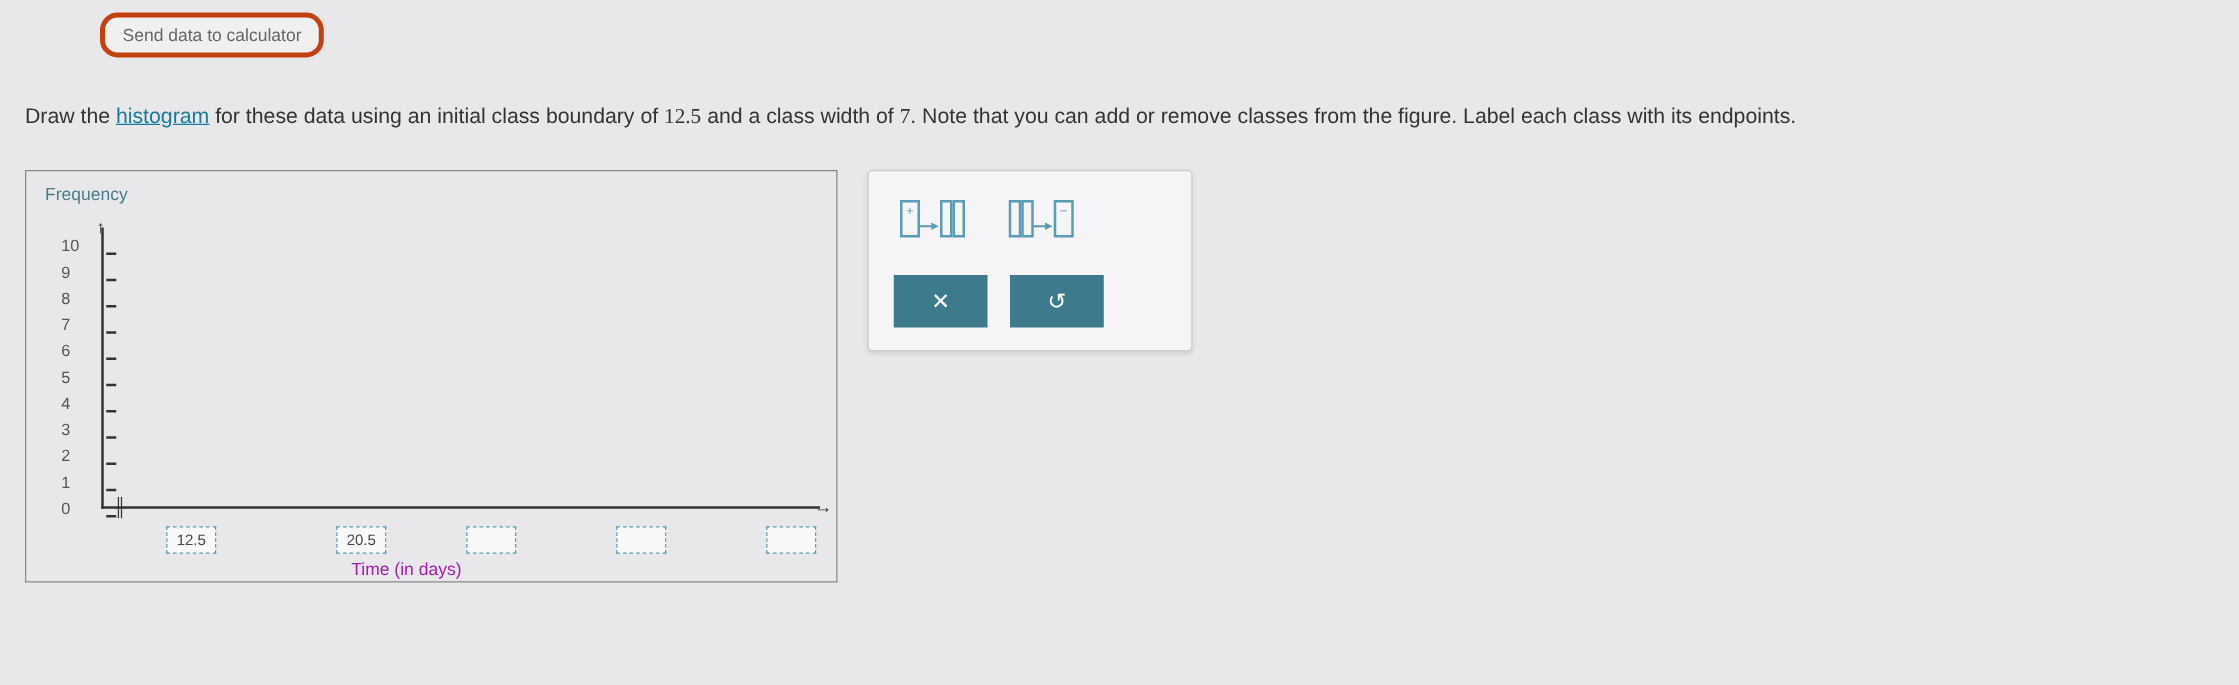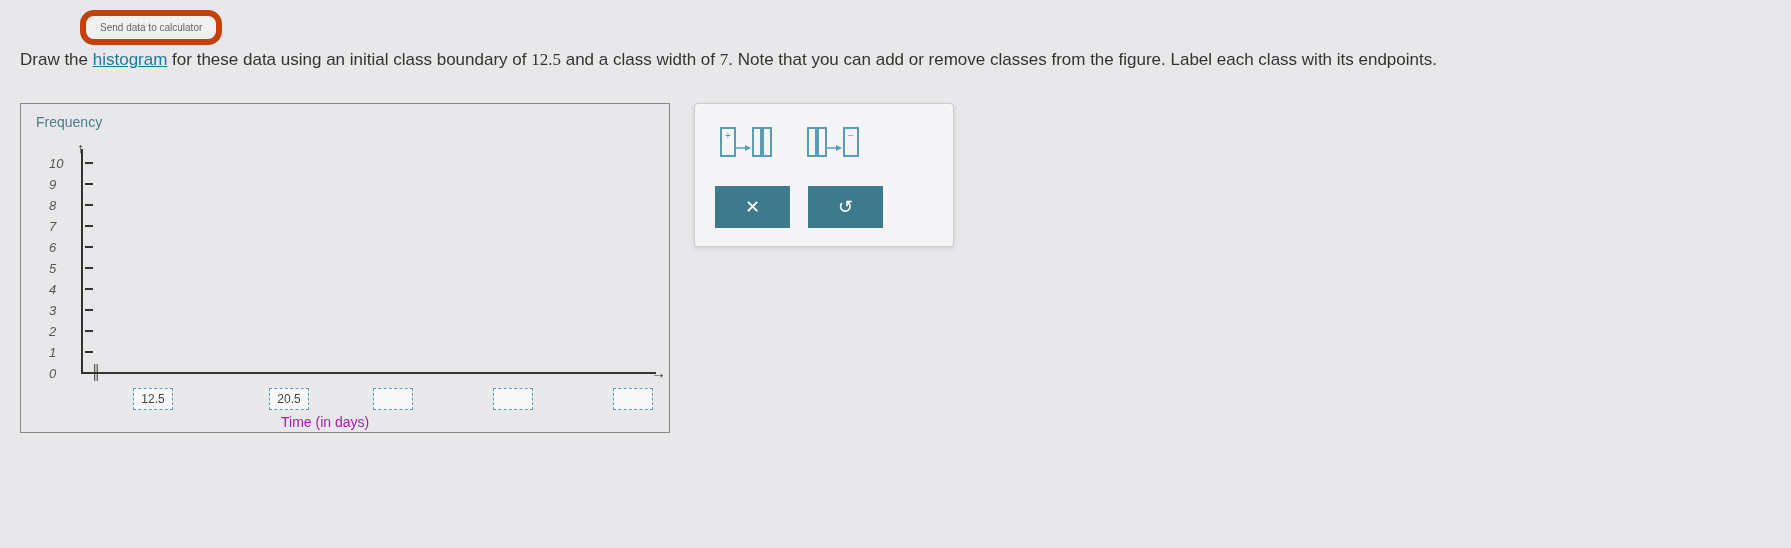"Send data to calculator" .send-btn { border: 6px solid #c2410c -> 4px solid #c2410c; font-size: 10px -> 14px }
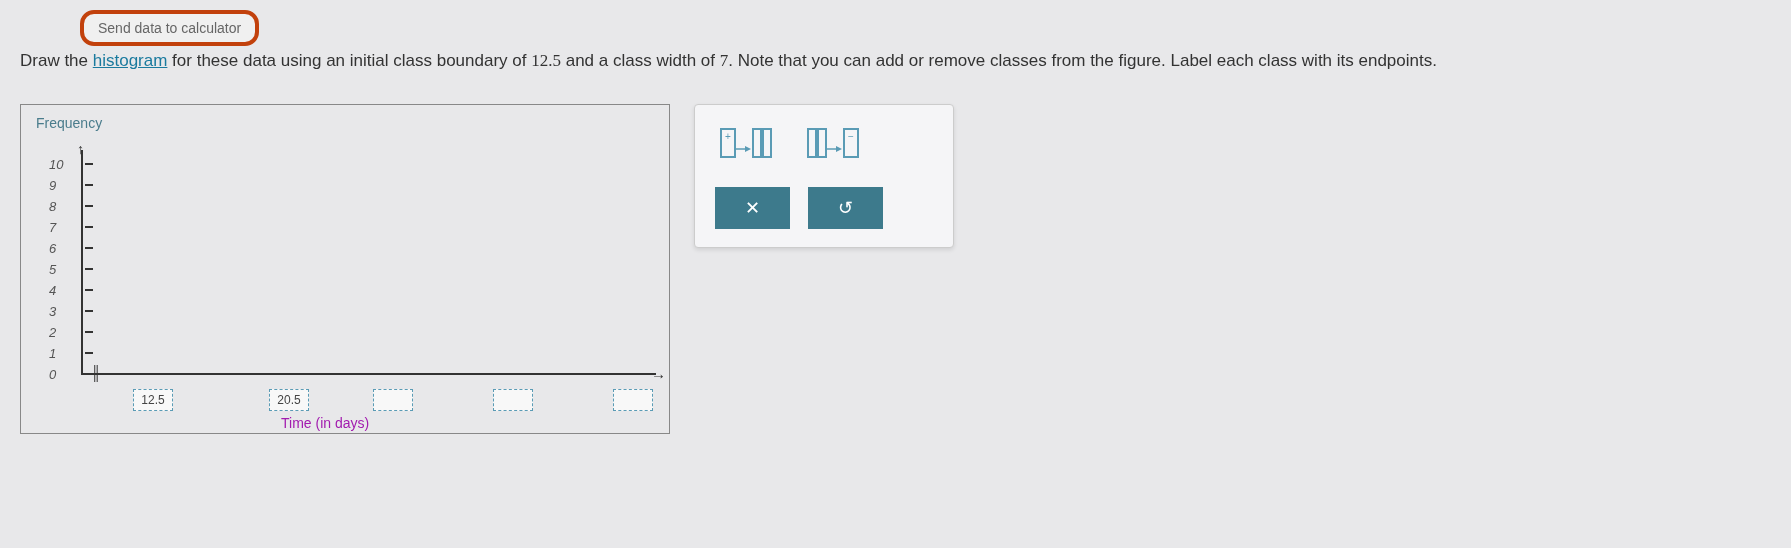"Draw the histogram for these" .instruction { margin-top: 2px -> 34px }
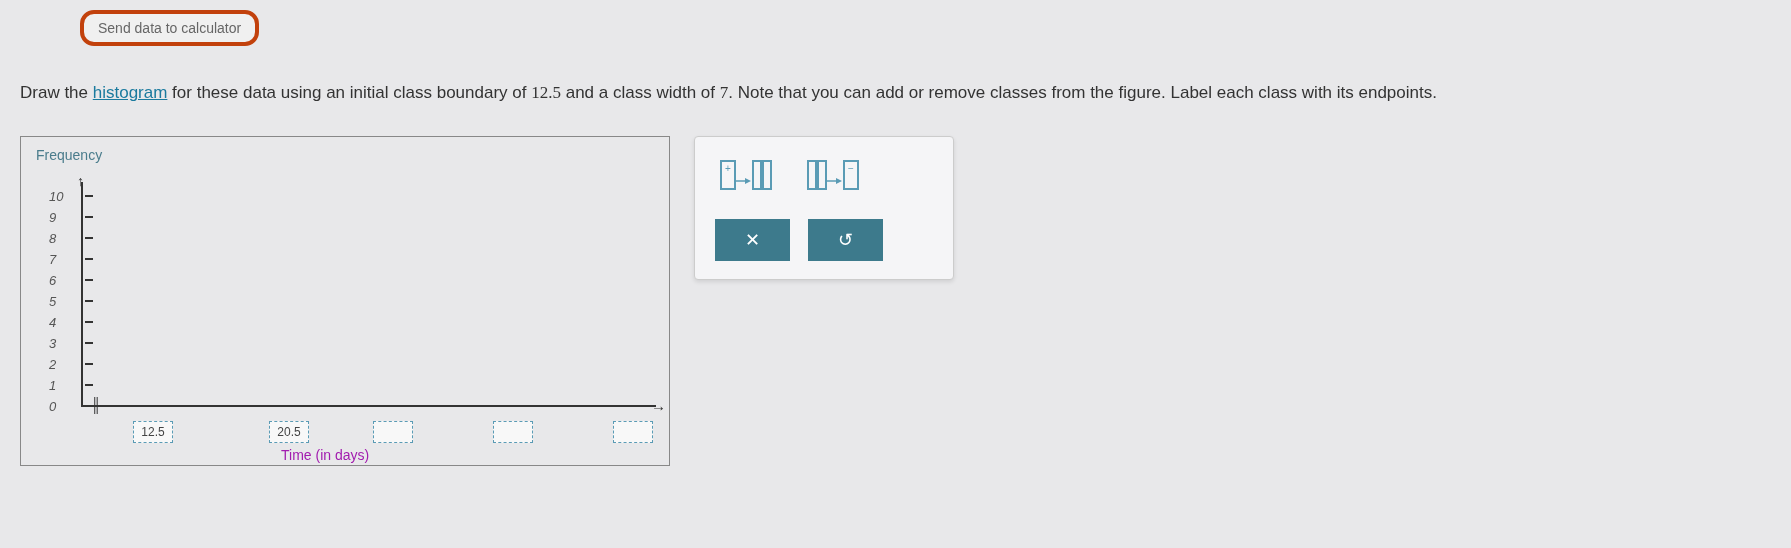"10" .y-tick { align-items: center -> flex-end; font-style: italic -> none }
